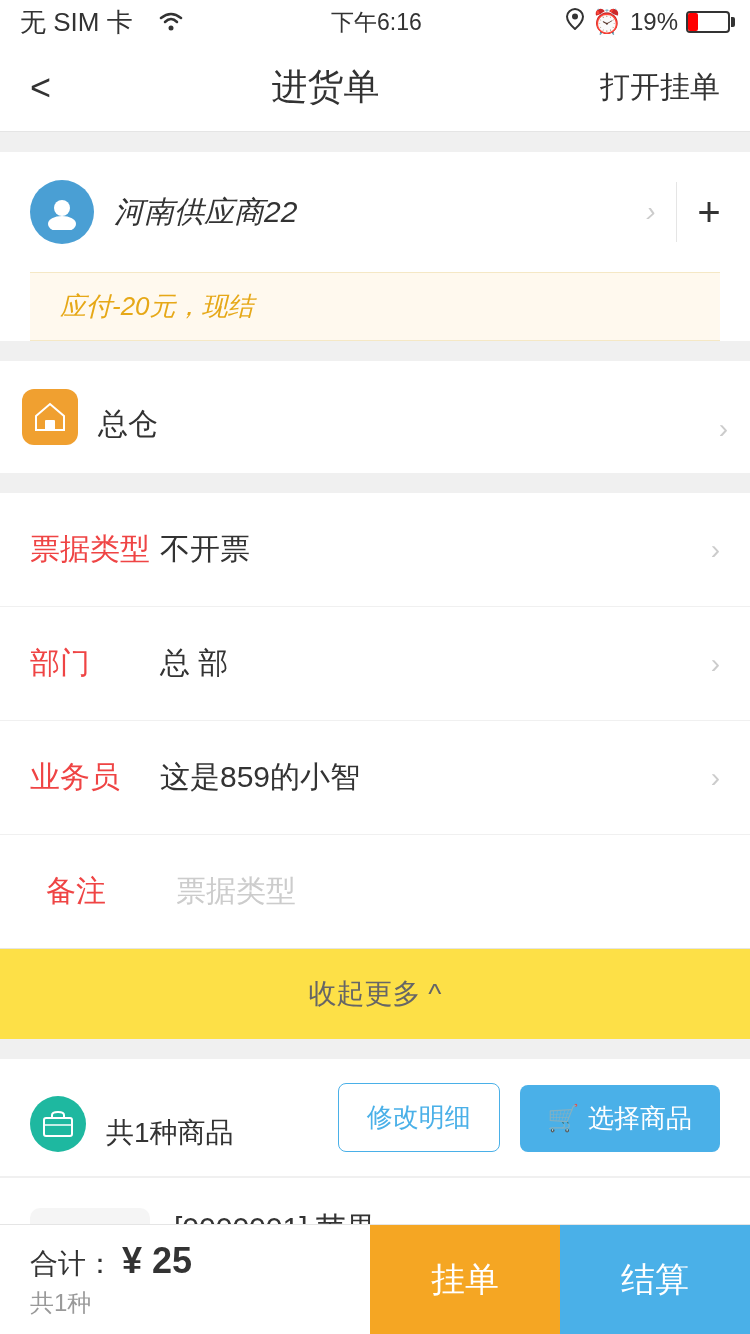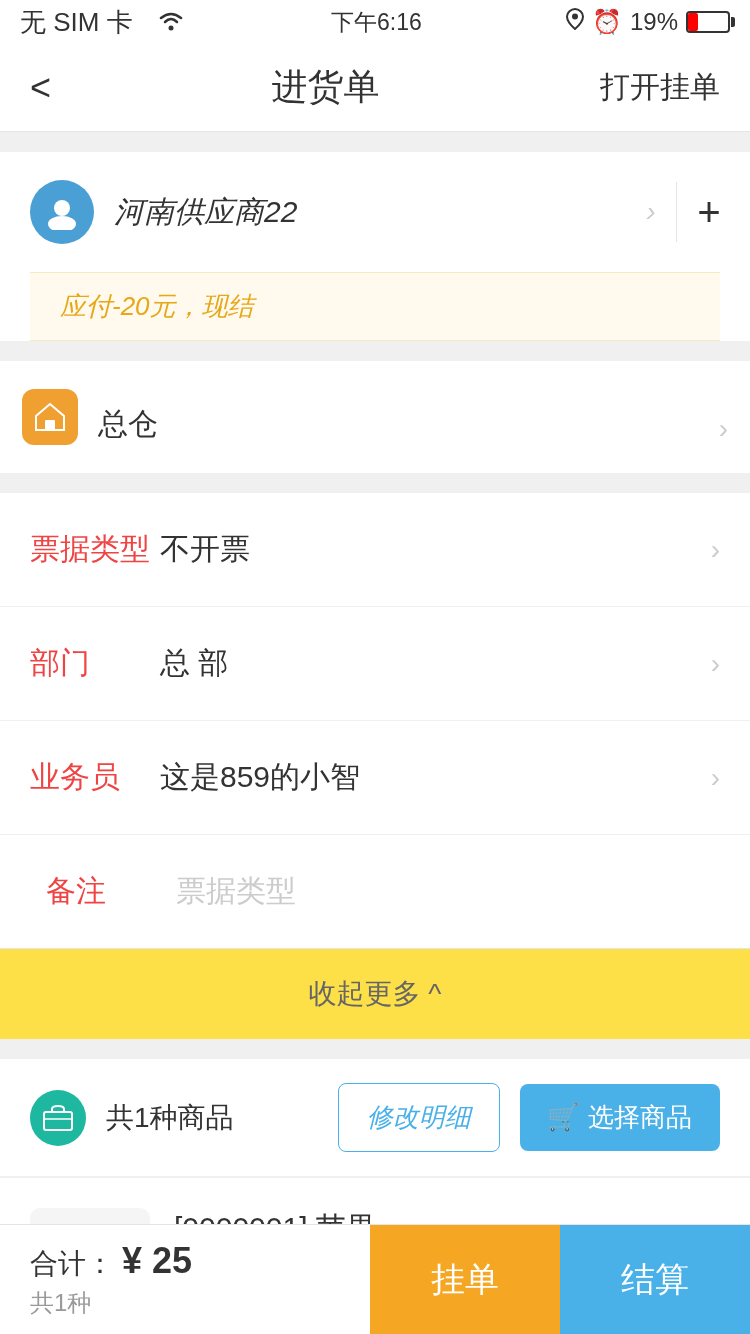"共1种商品" .product-header { align-items: center -> flex-end }
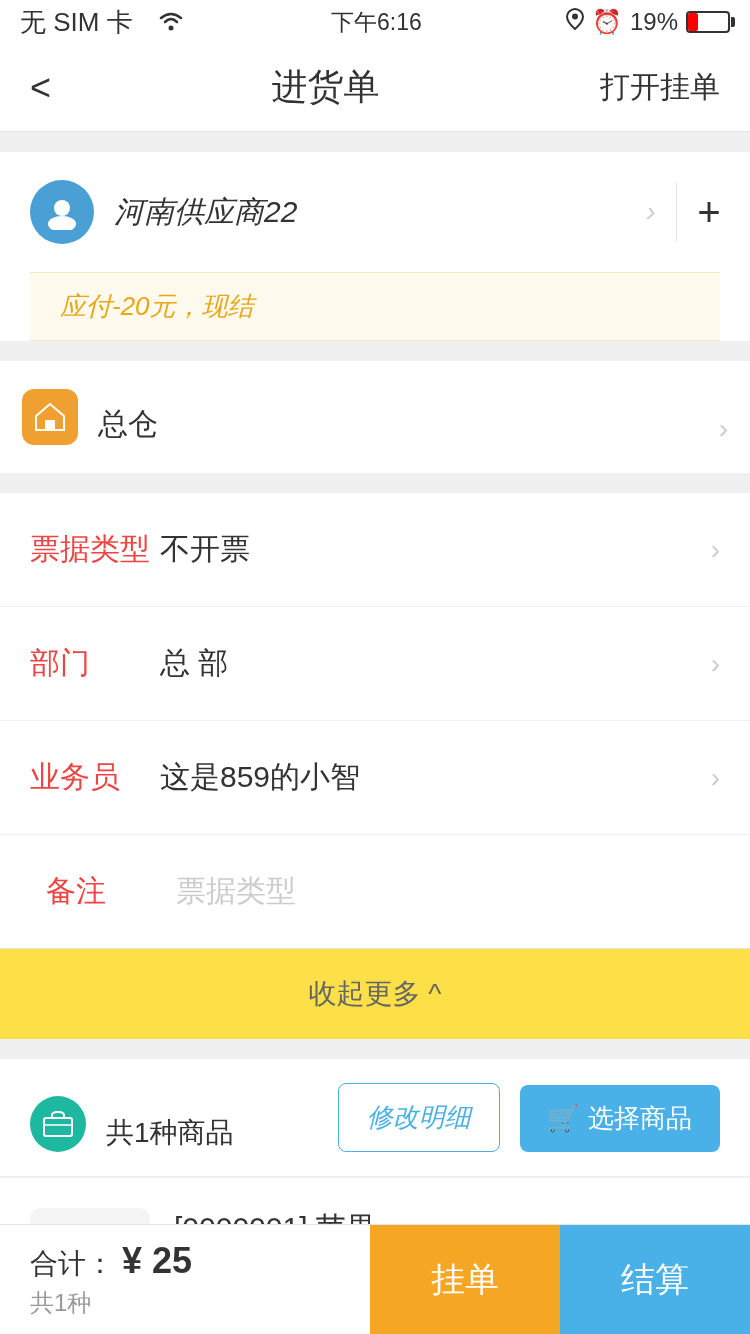"修改明细" .btn-outline { font-style: italic -> none }
